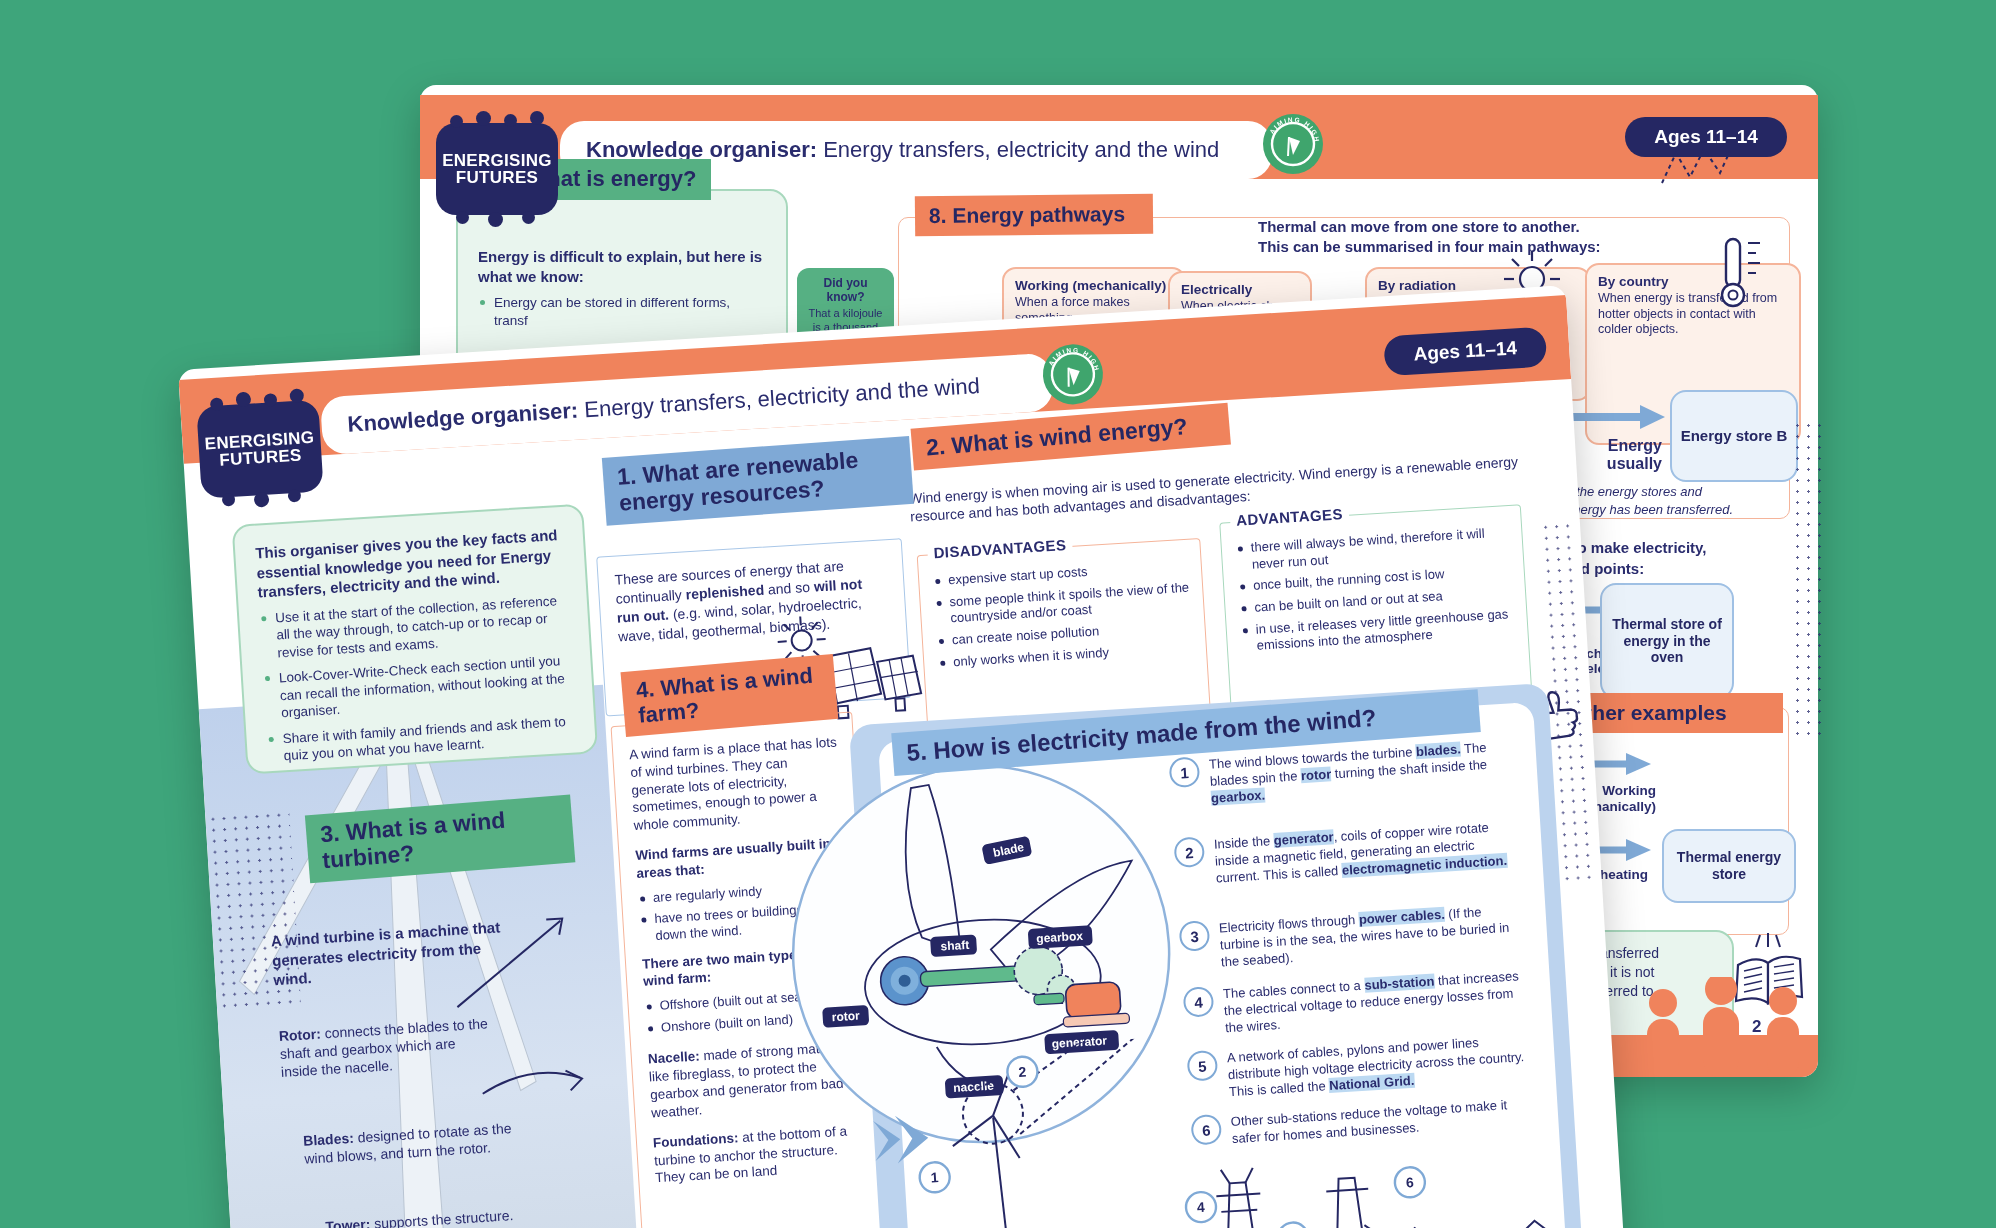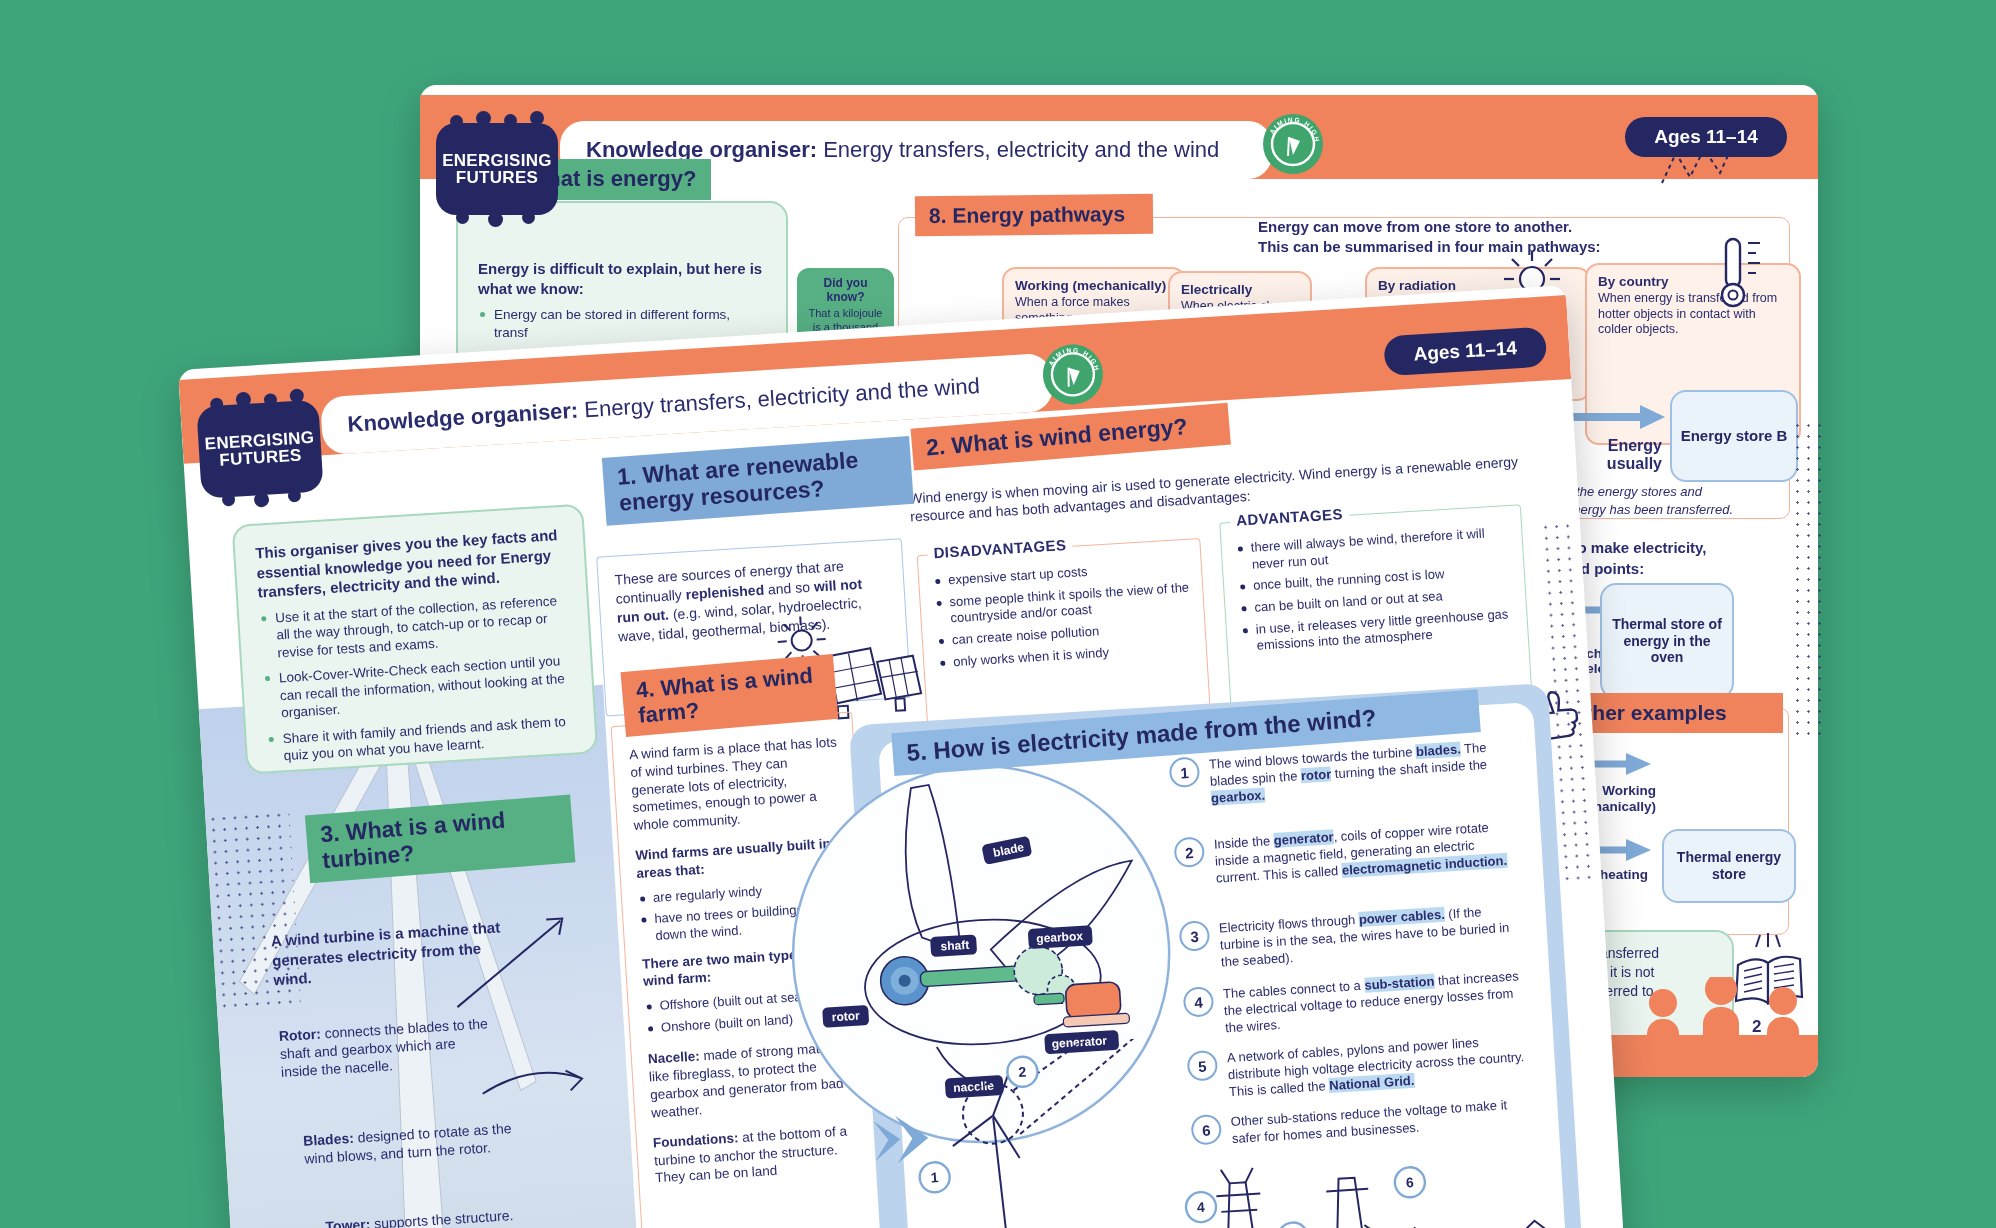"Energy can move from one" div { text: Energy -> Thermal }
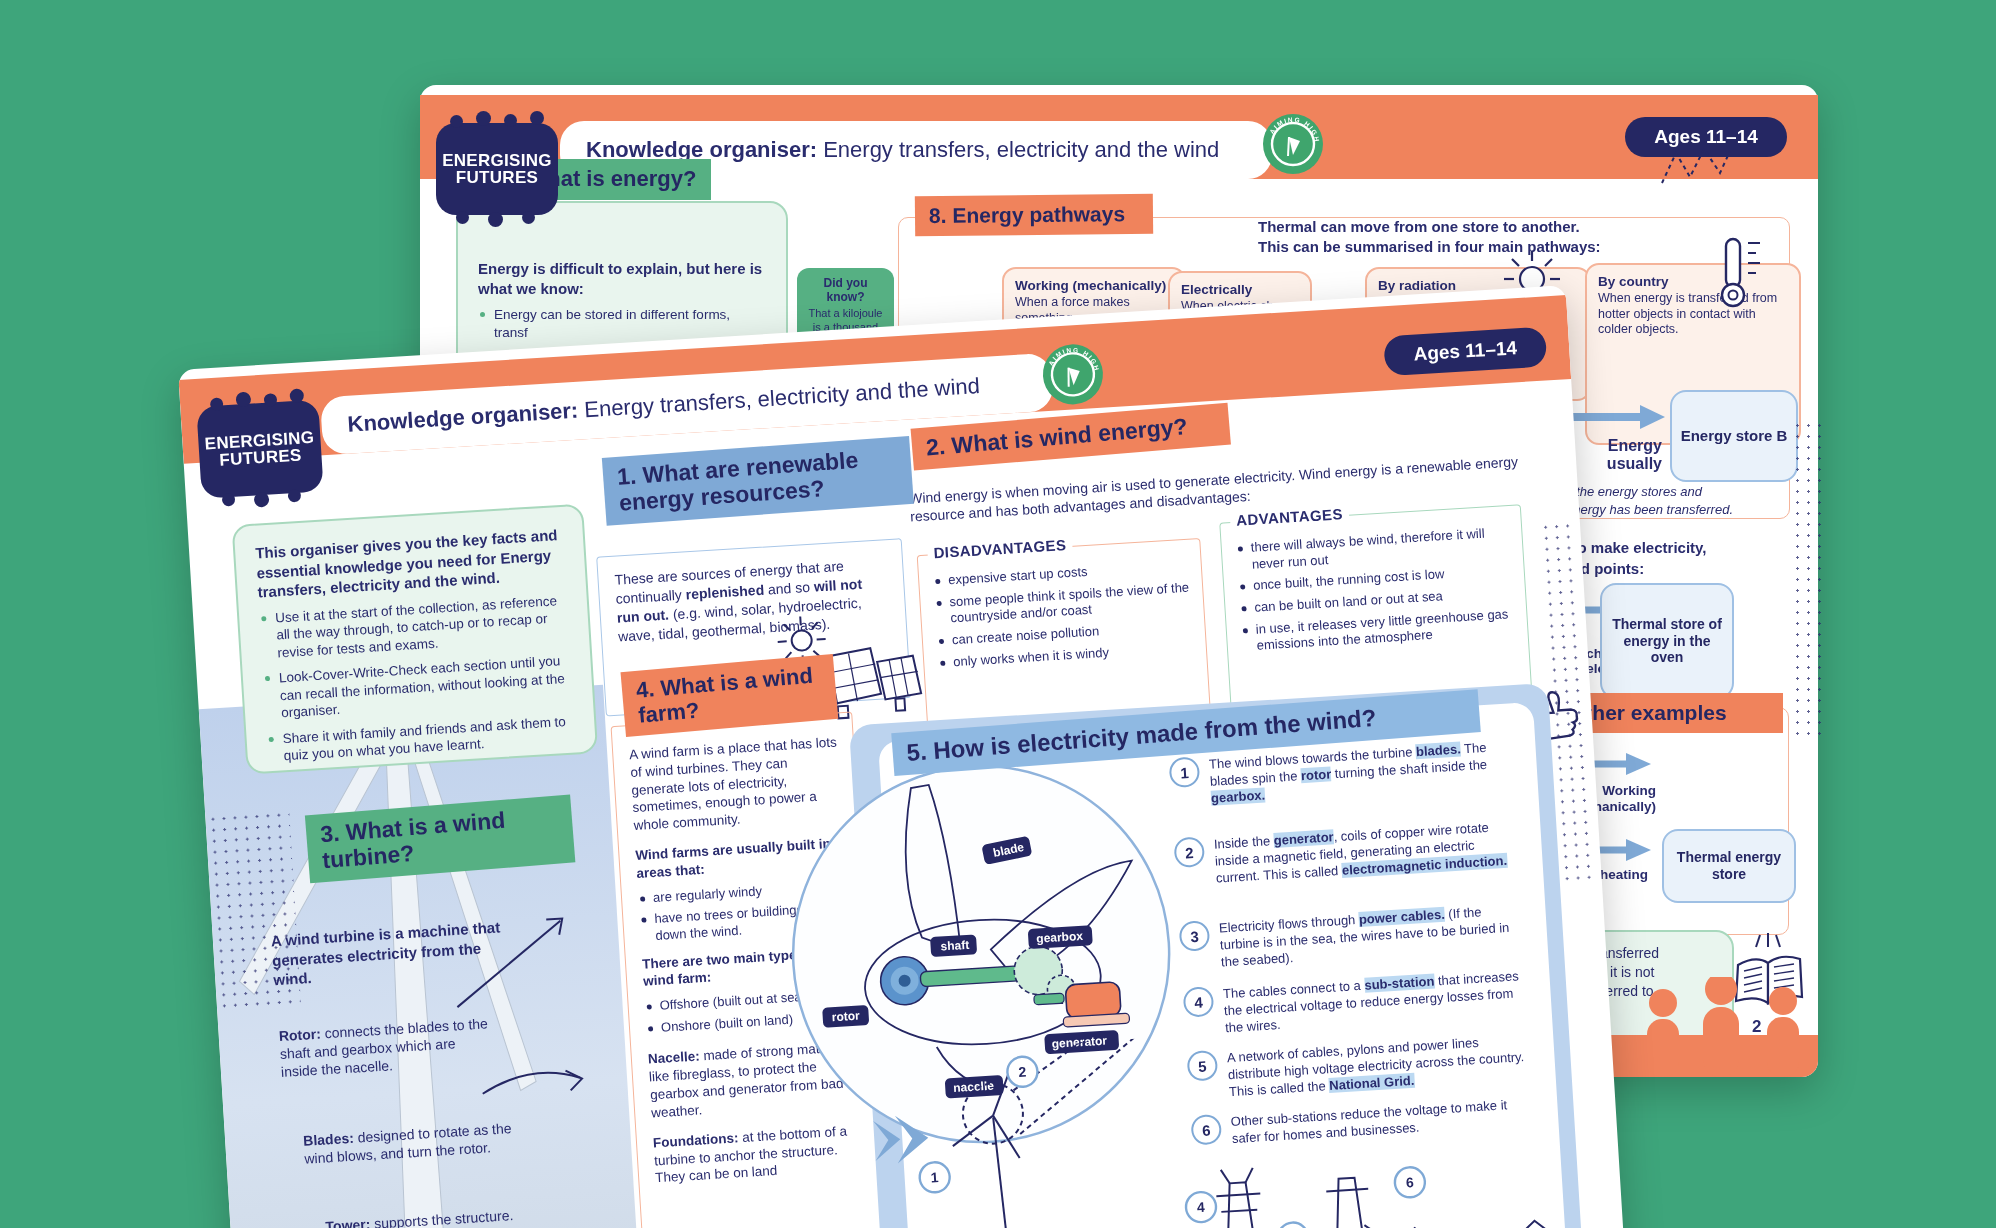"Energy is difficult to explain," div.mint { top: 116px -> 104px }
